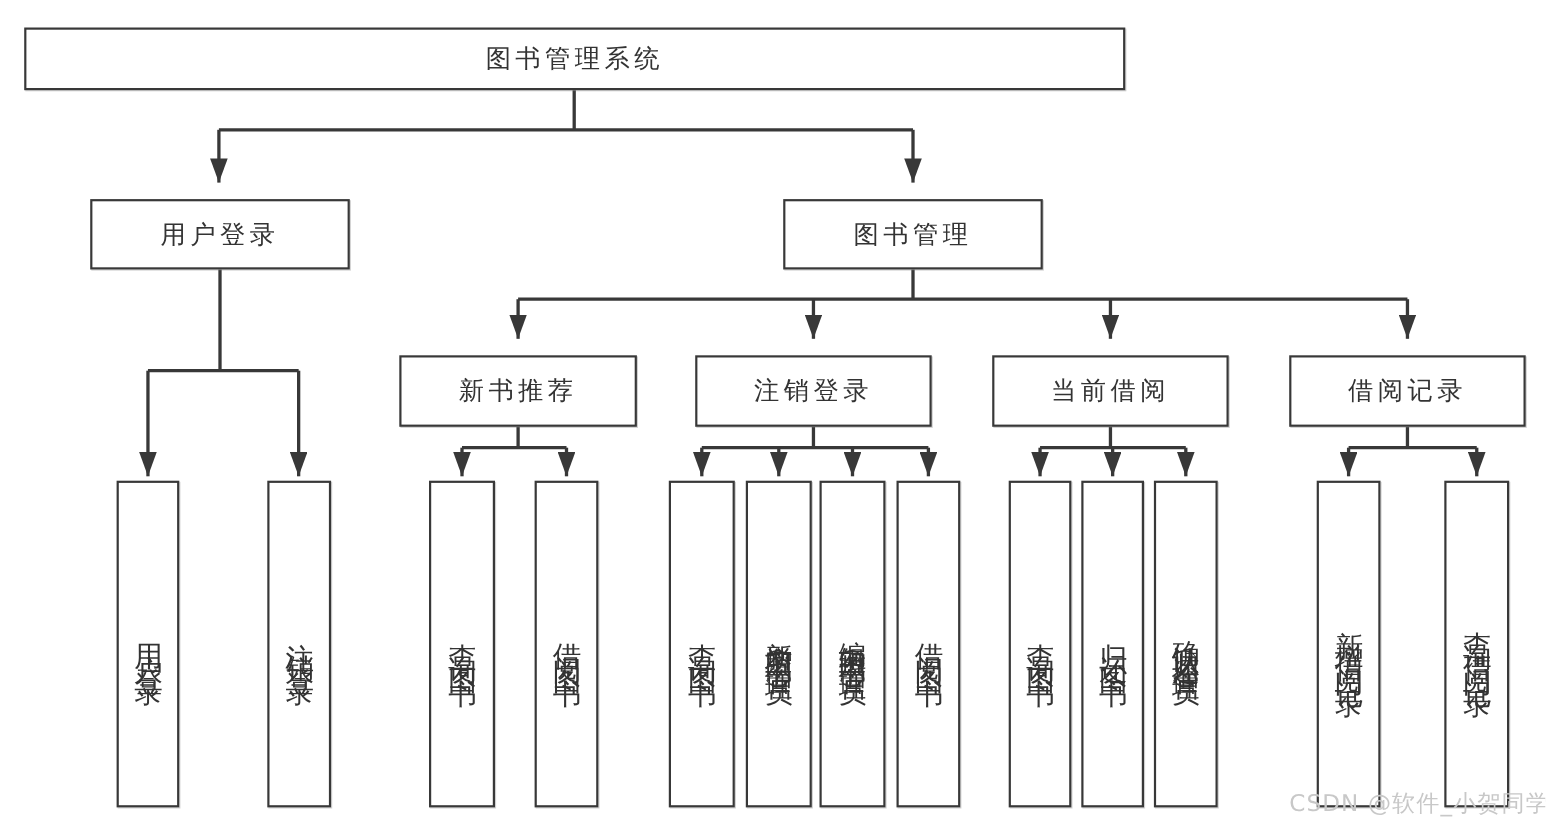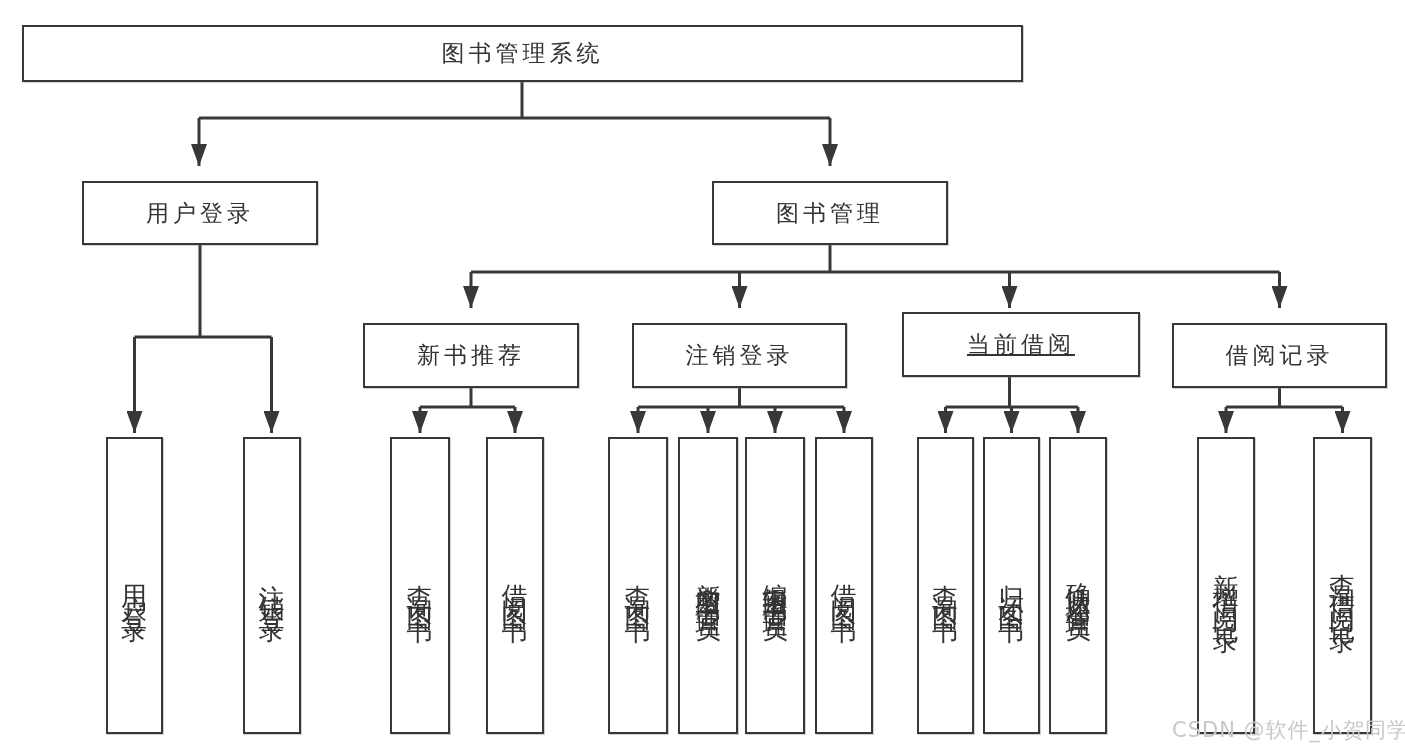"当前借阅" .b-current-borrow { text-decoration: underline -> none; top: 300px -> 311px; width: 238px -> 215px }
